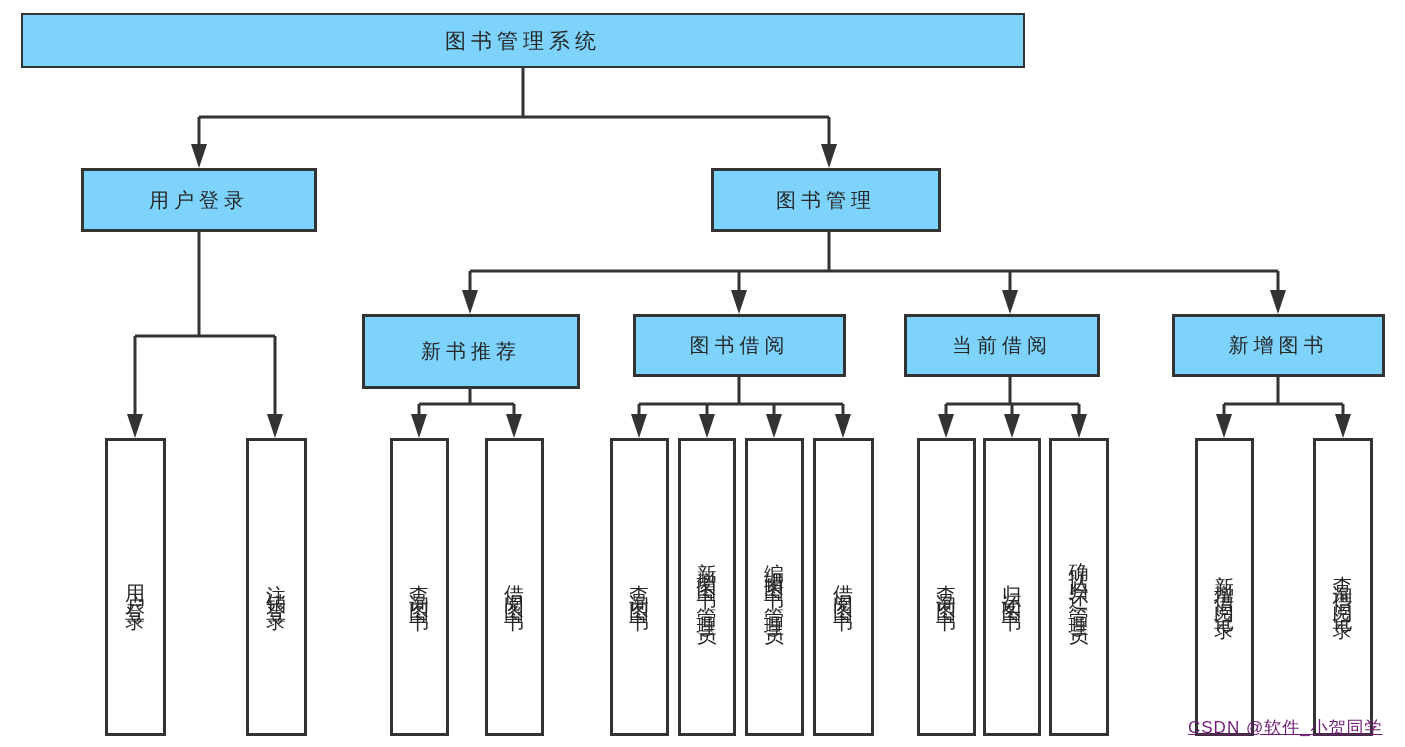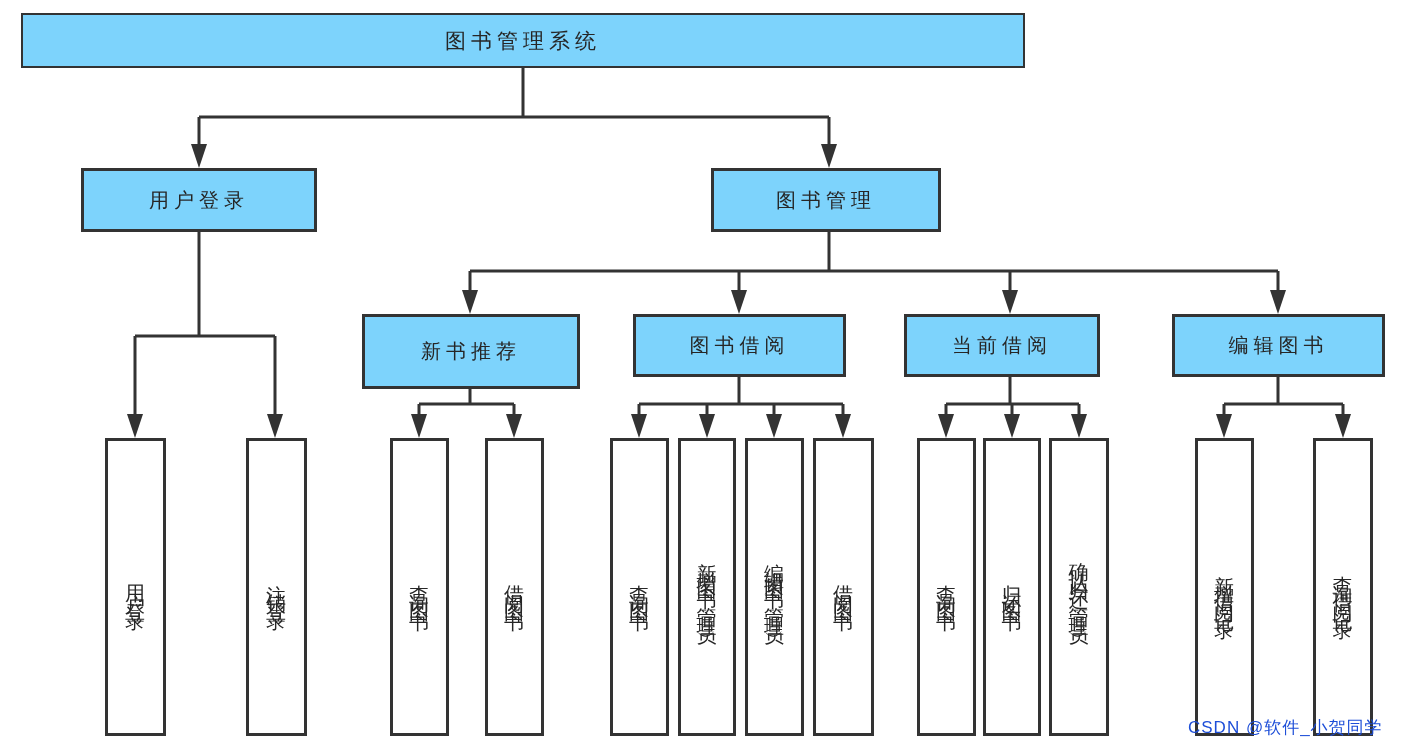"编辑图书" span { text: 编辑 -> 新增 }
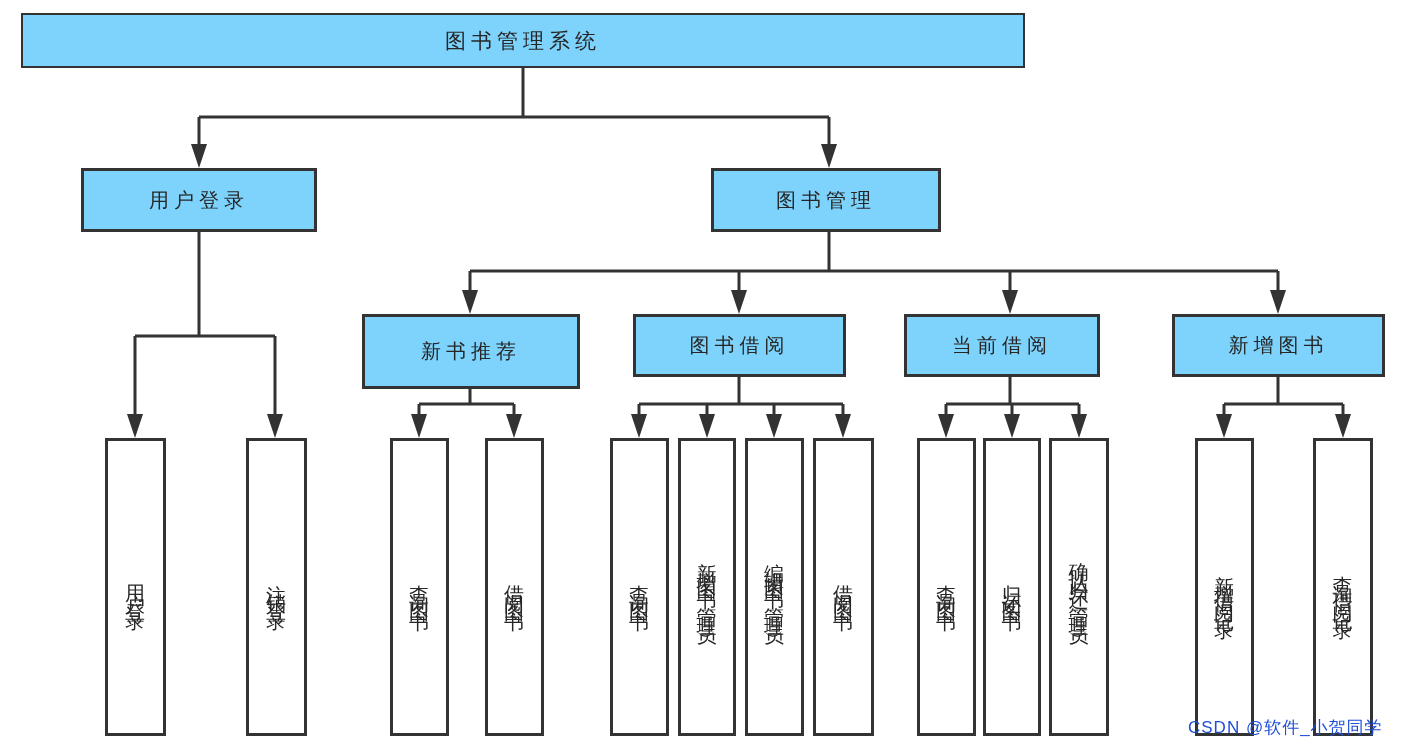"CSDN @软件_小贺同学" .watermark { color: #1d4ed8 -> #701a75; text-decoration: none -> underline }
